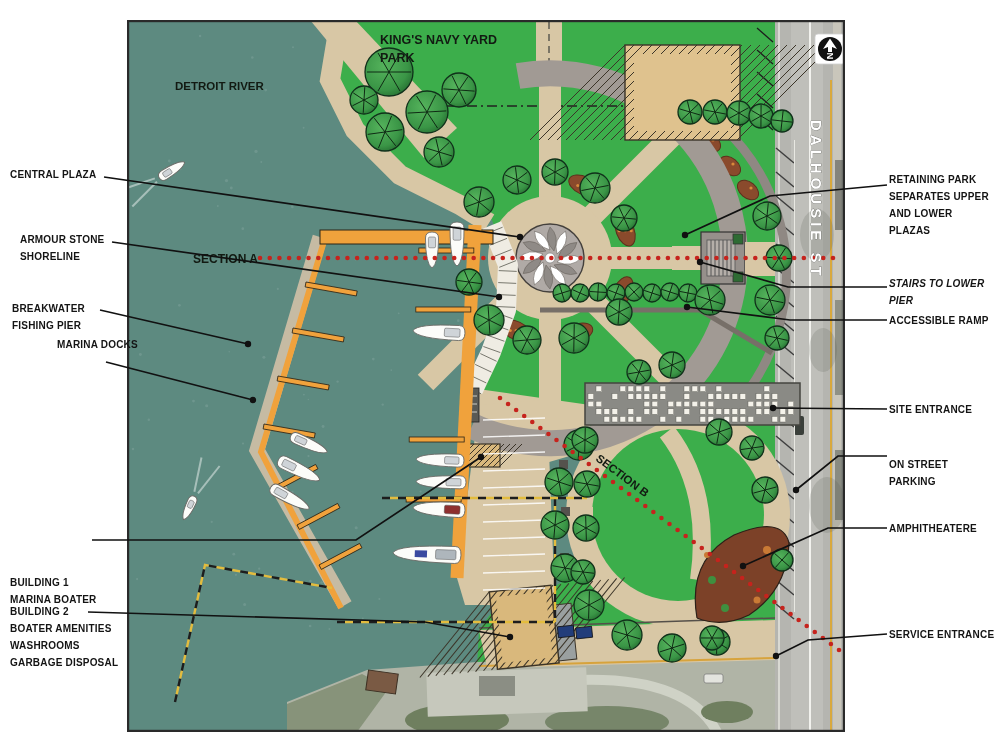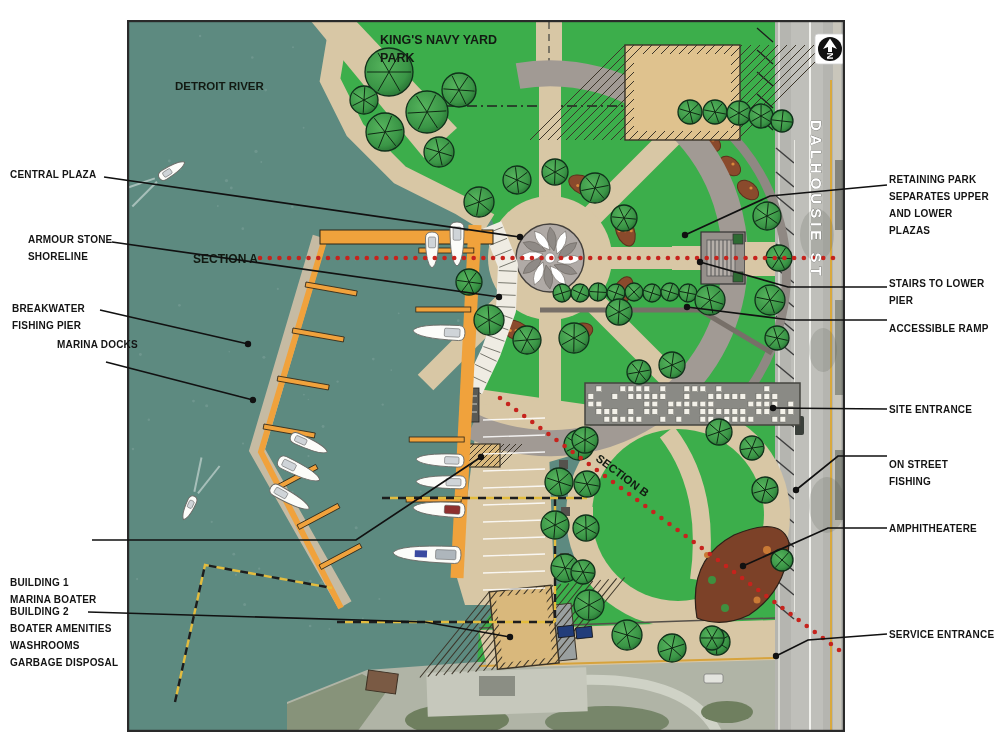"ARMOUR STONE" div.callout { left: 28px -> 20px }
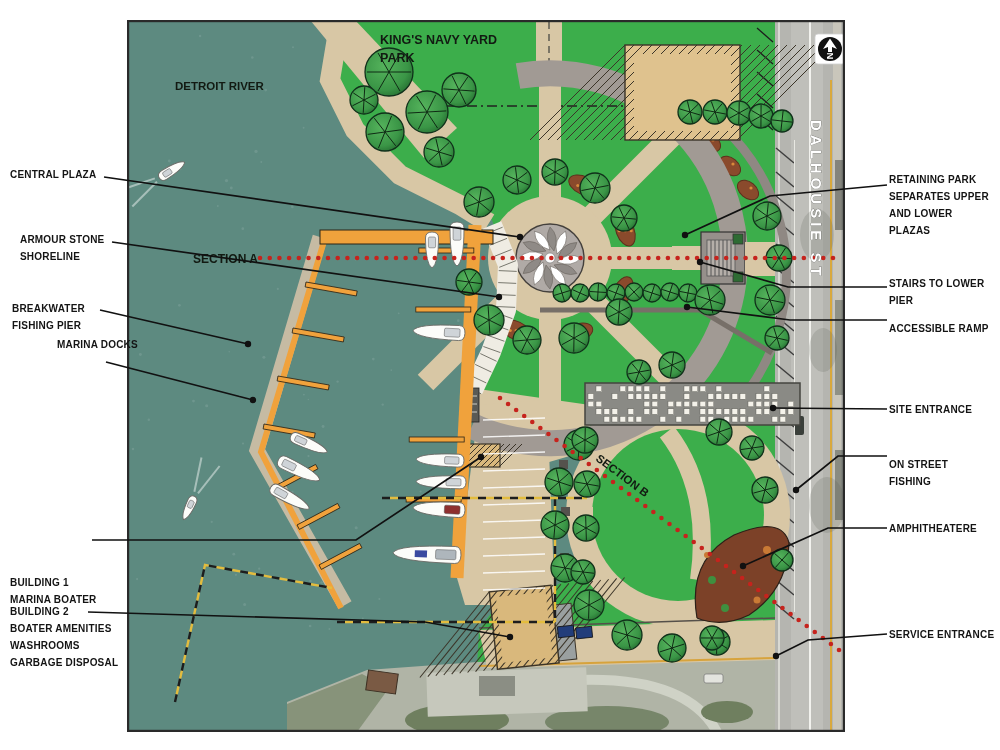"STAIRS TO LOWER" div.callout { font-style: none -> italic }
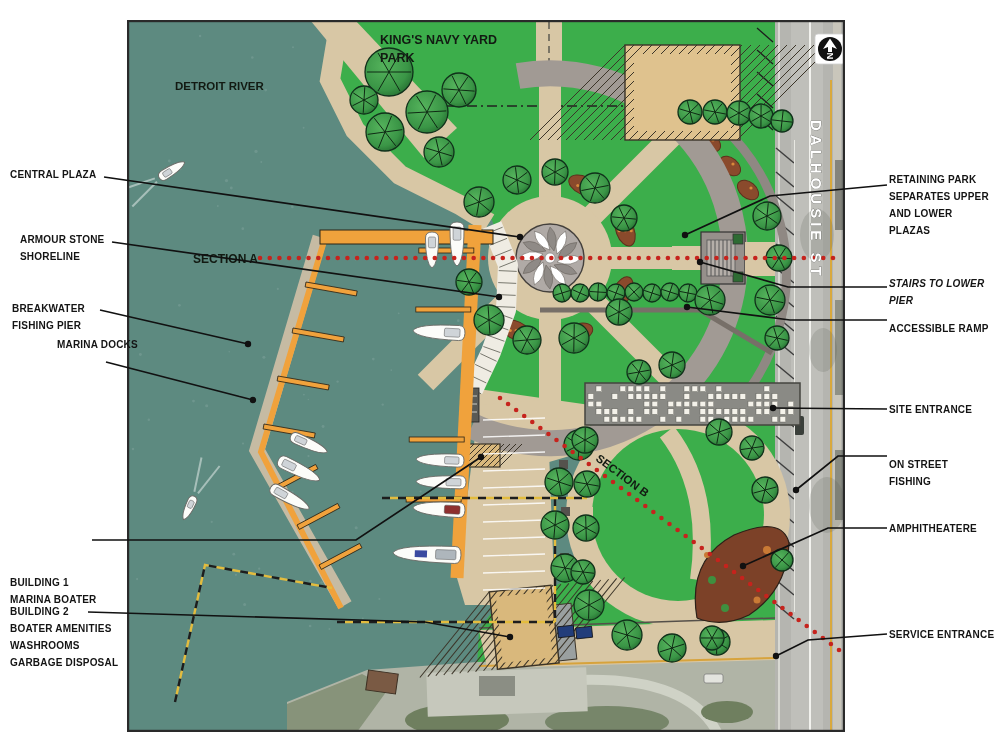"ACCESSIBLE RAMP" div.callout { top: 320px -> 312px }
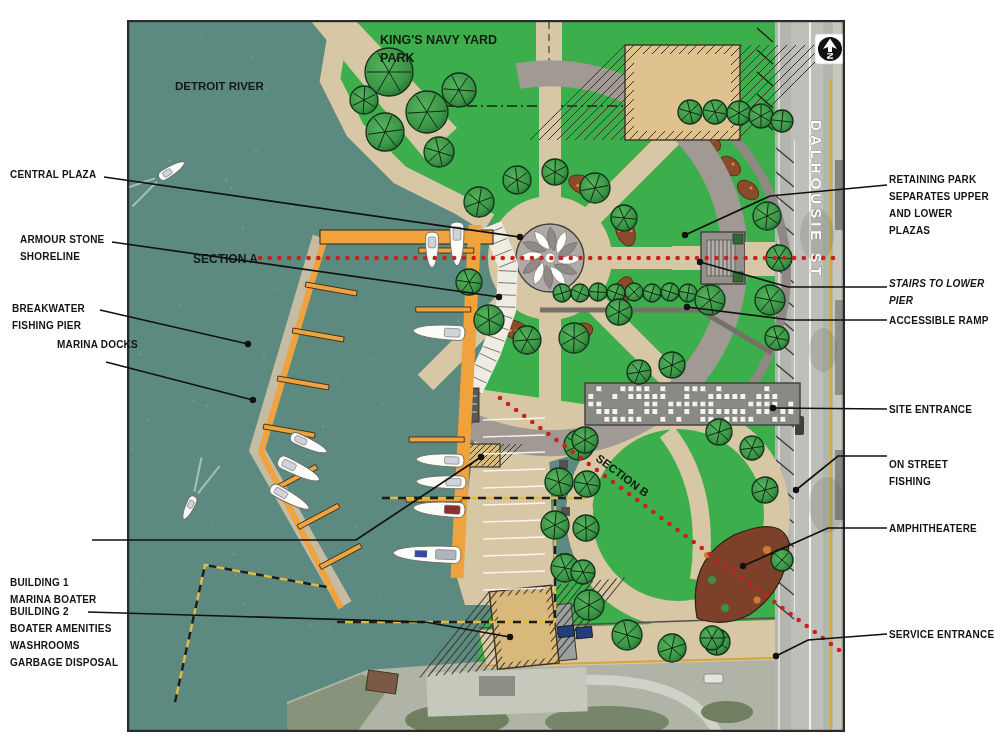"FISHING" div { text: FISHING -> PARKING }
